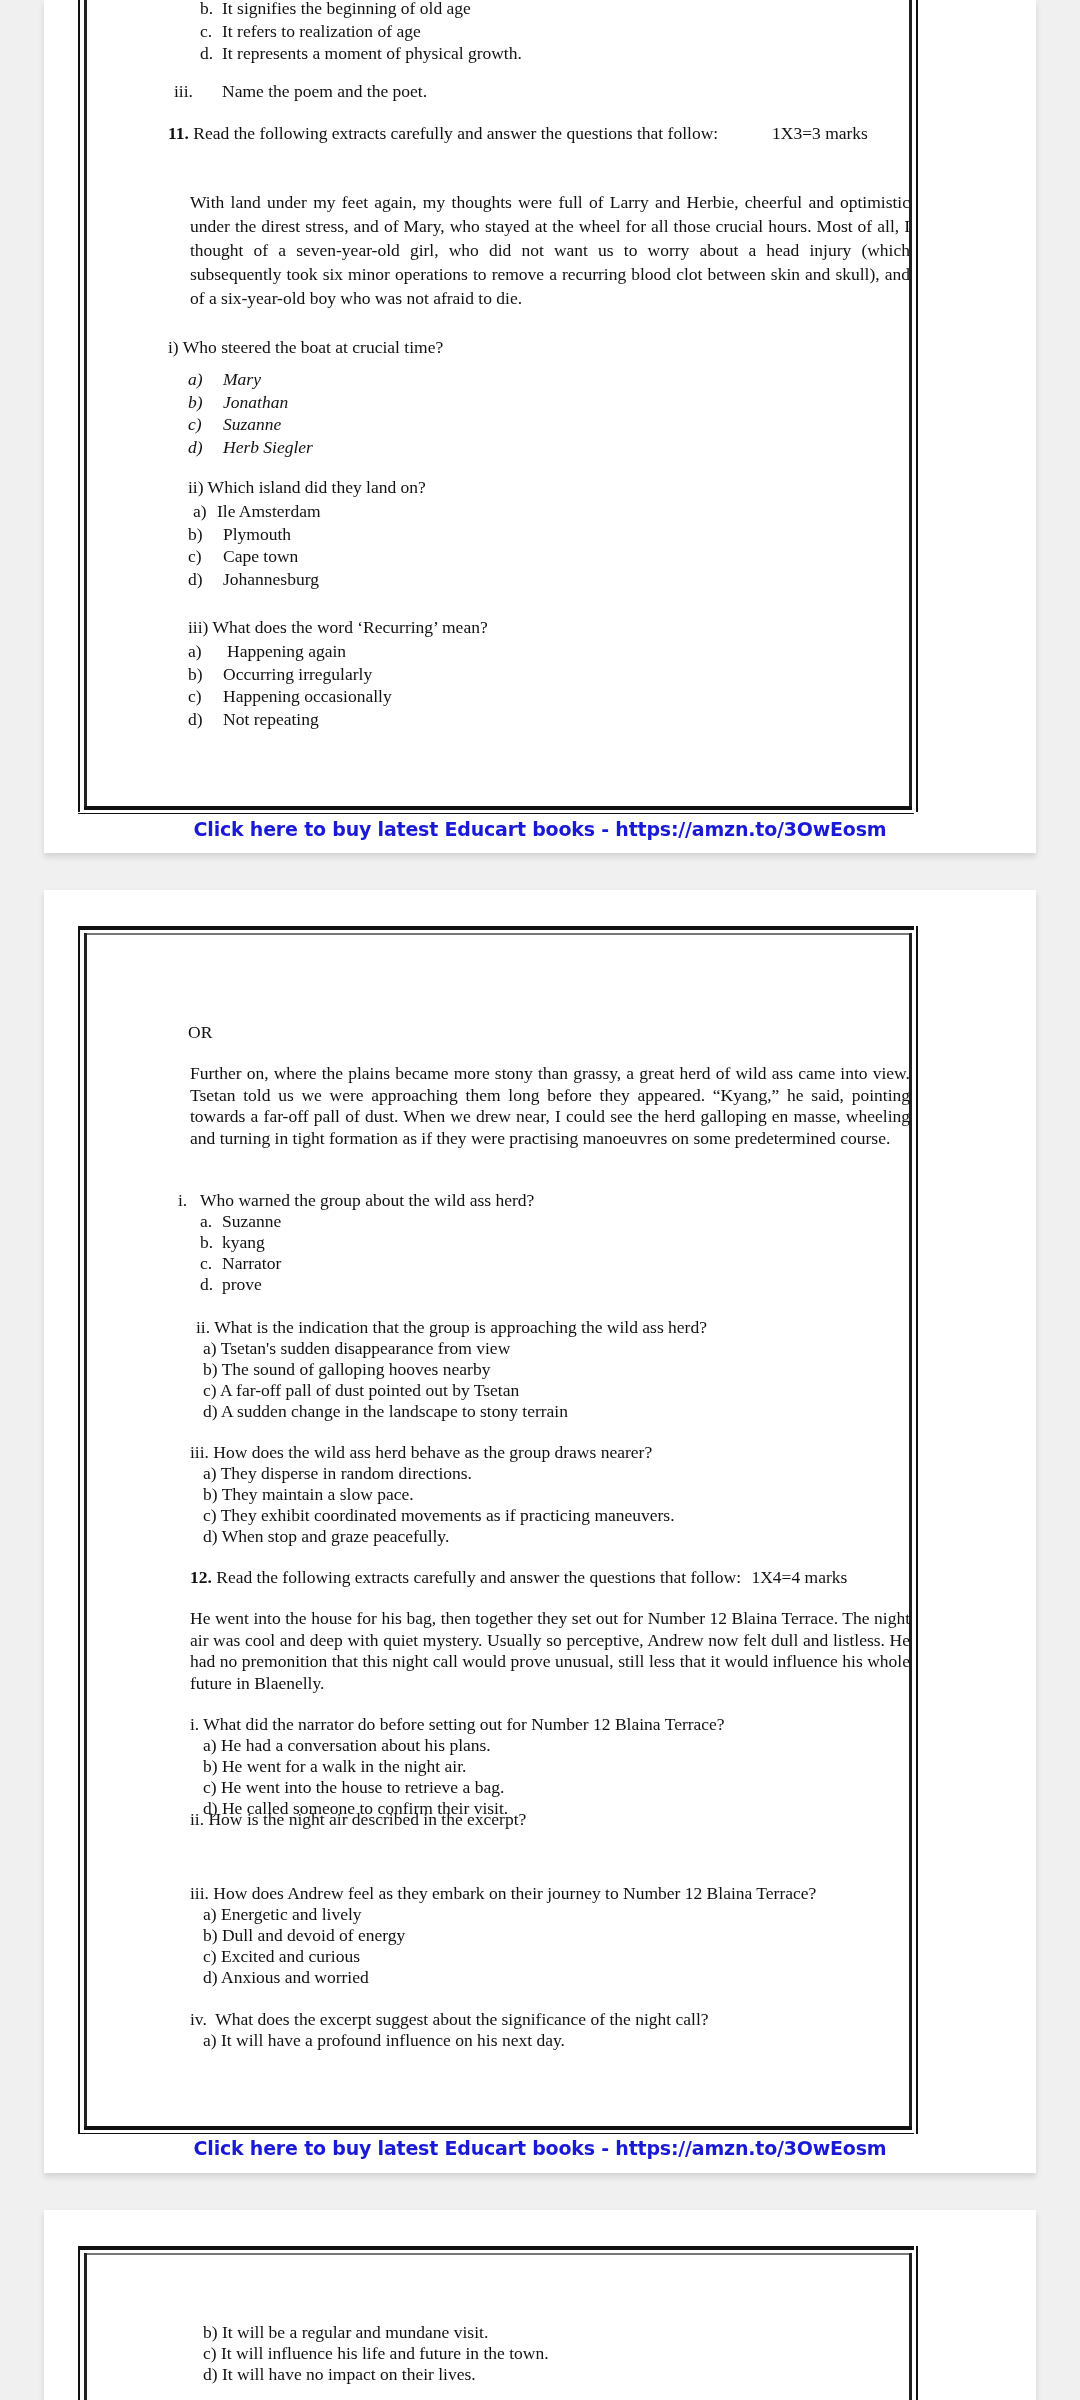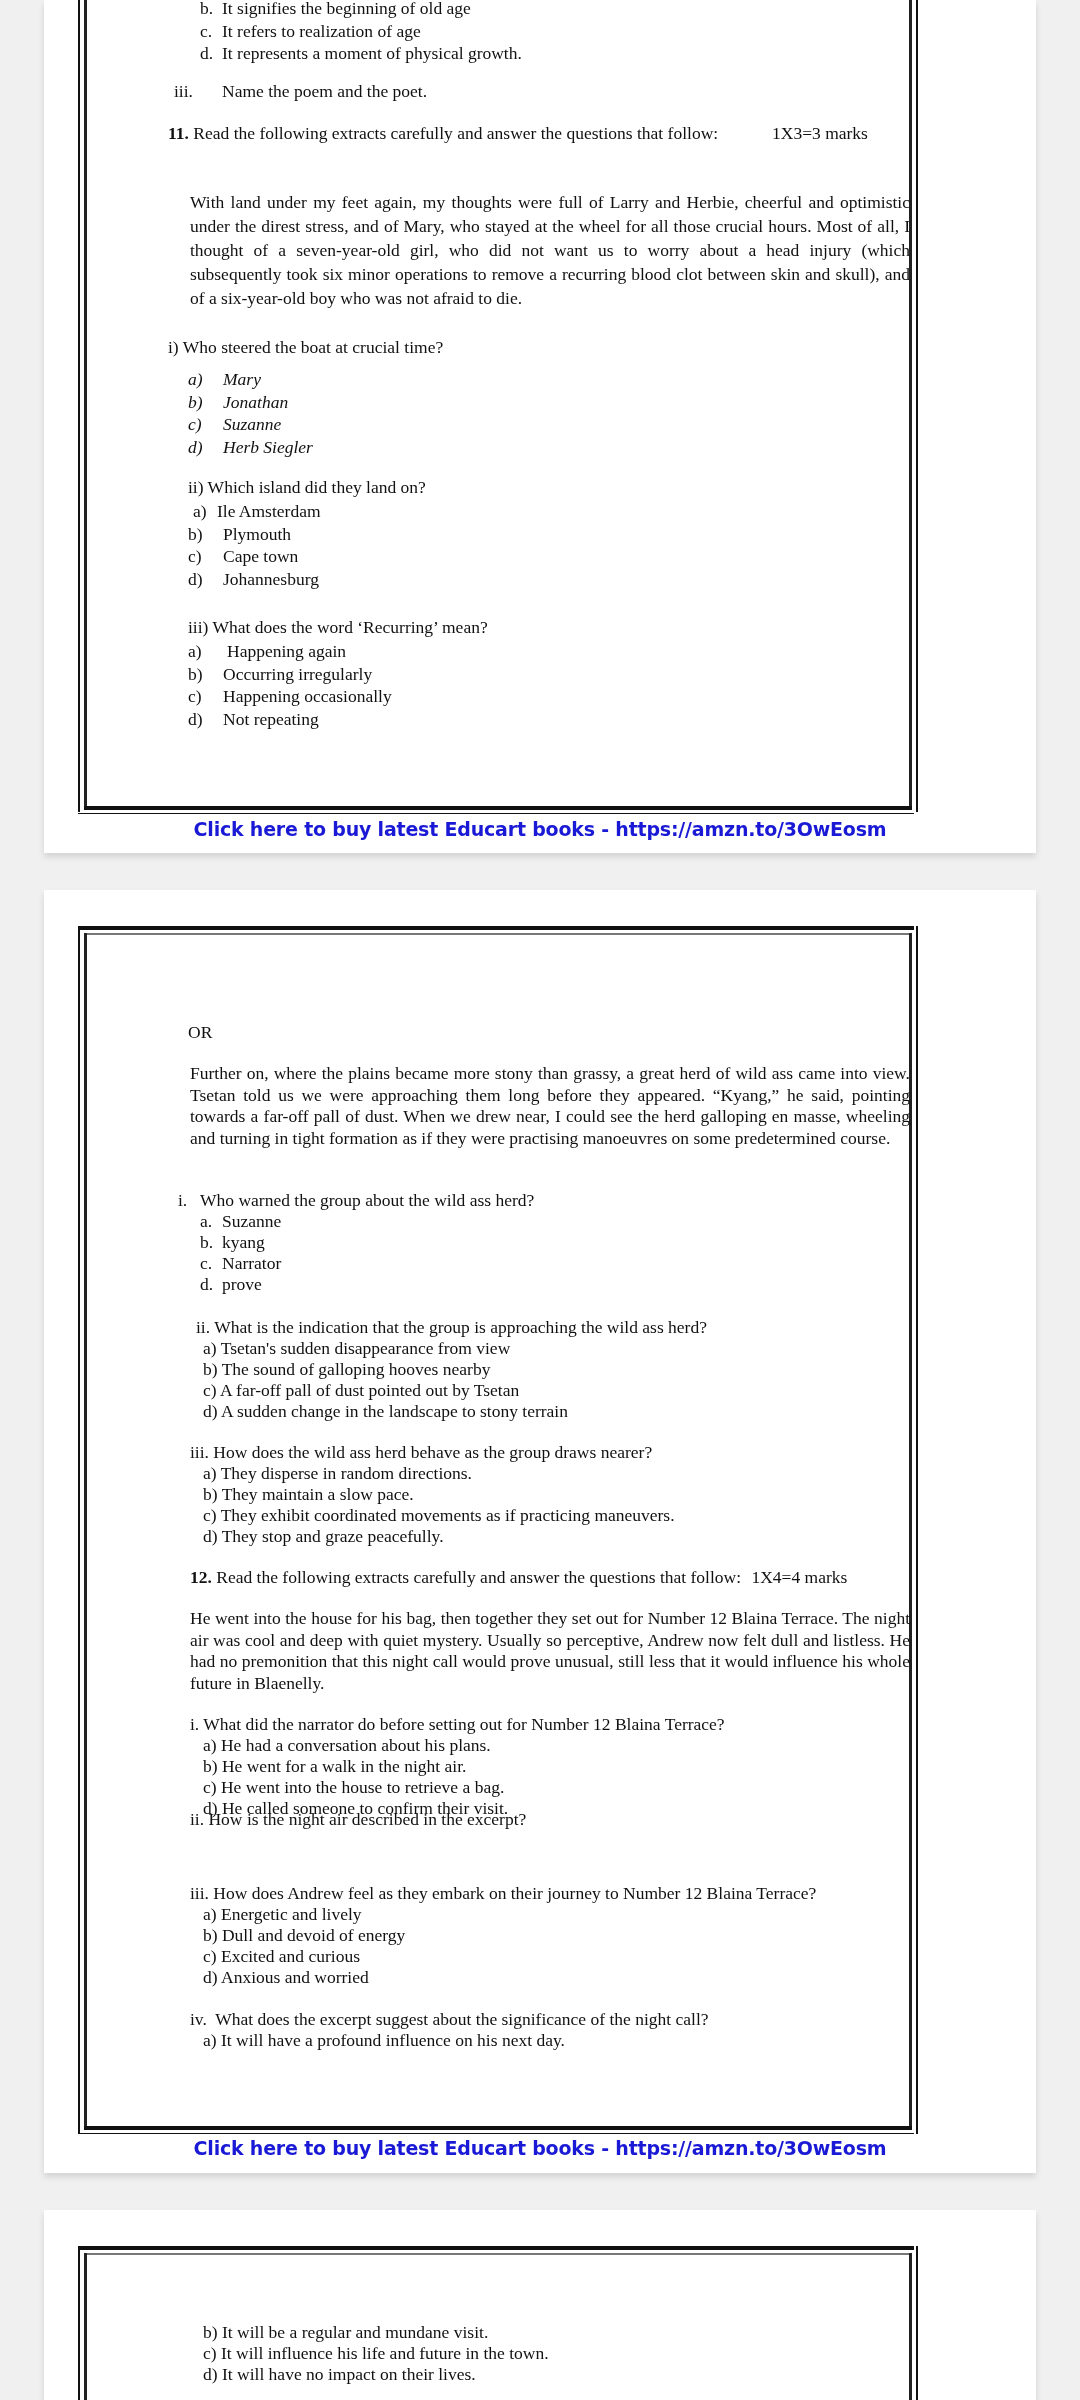"They stop and graze peacefully." span { text: They -> When }
